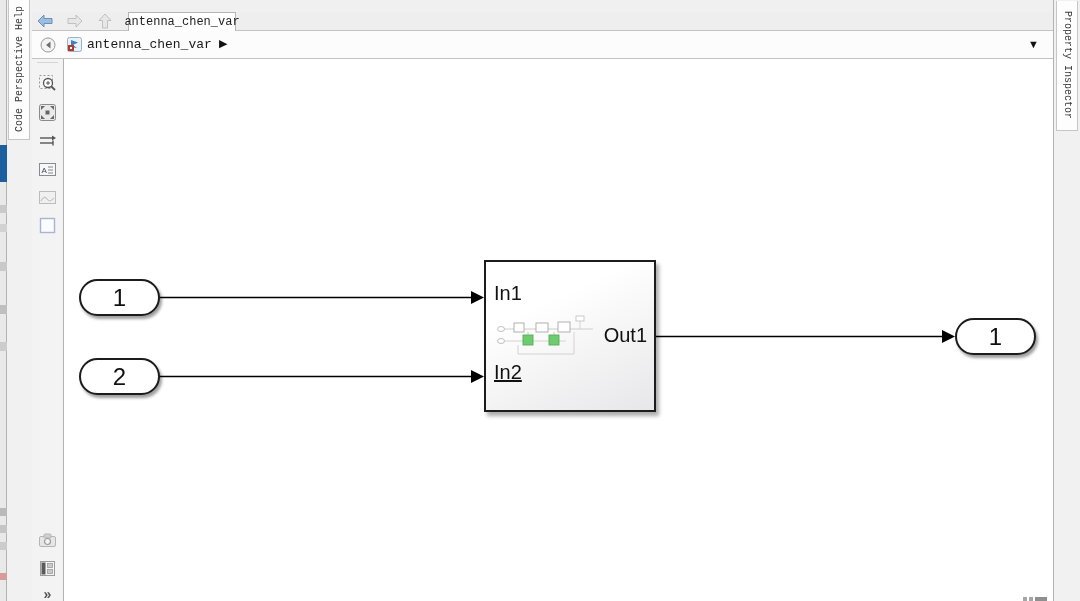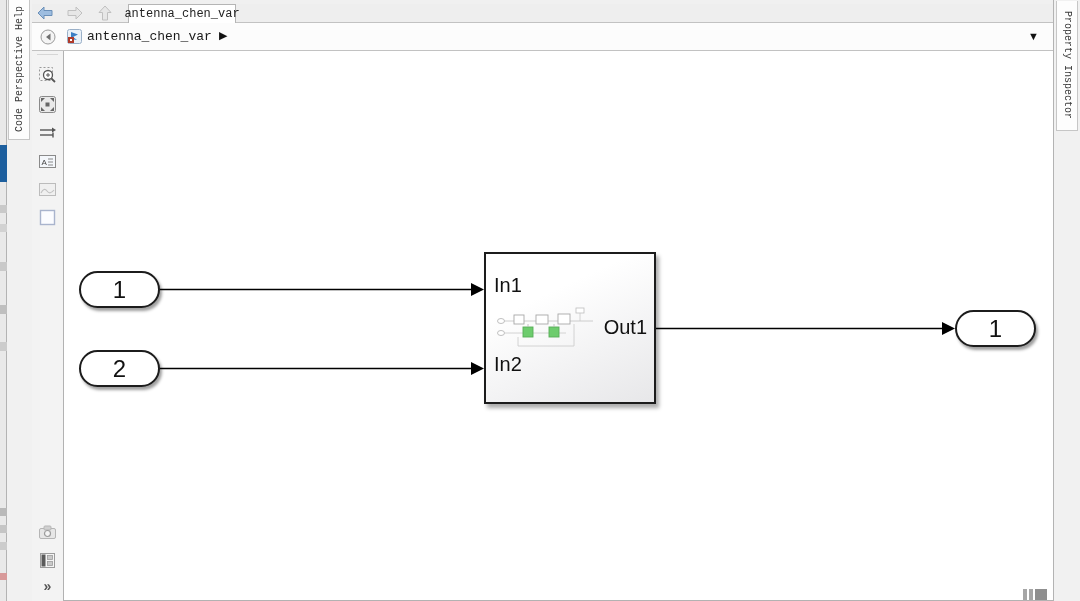"antenna_chen_var" #main { top: 4px -> 12px }
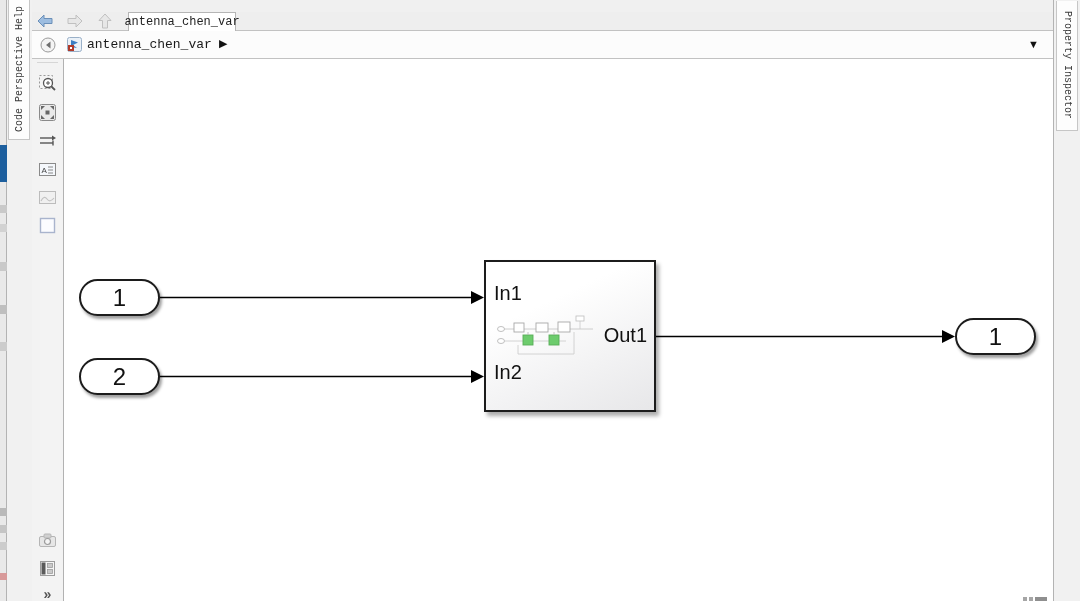"In2" #lbl-in2 { text-decoration: none -> underline }
